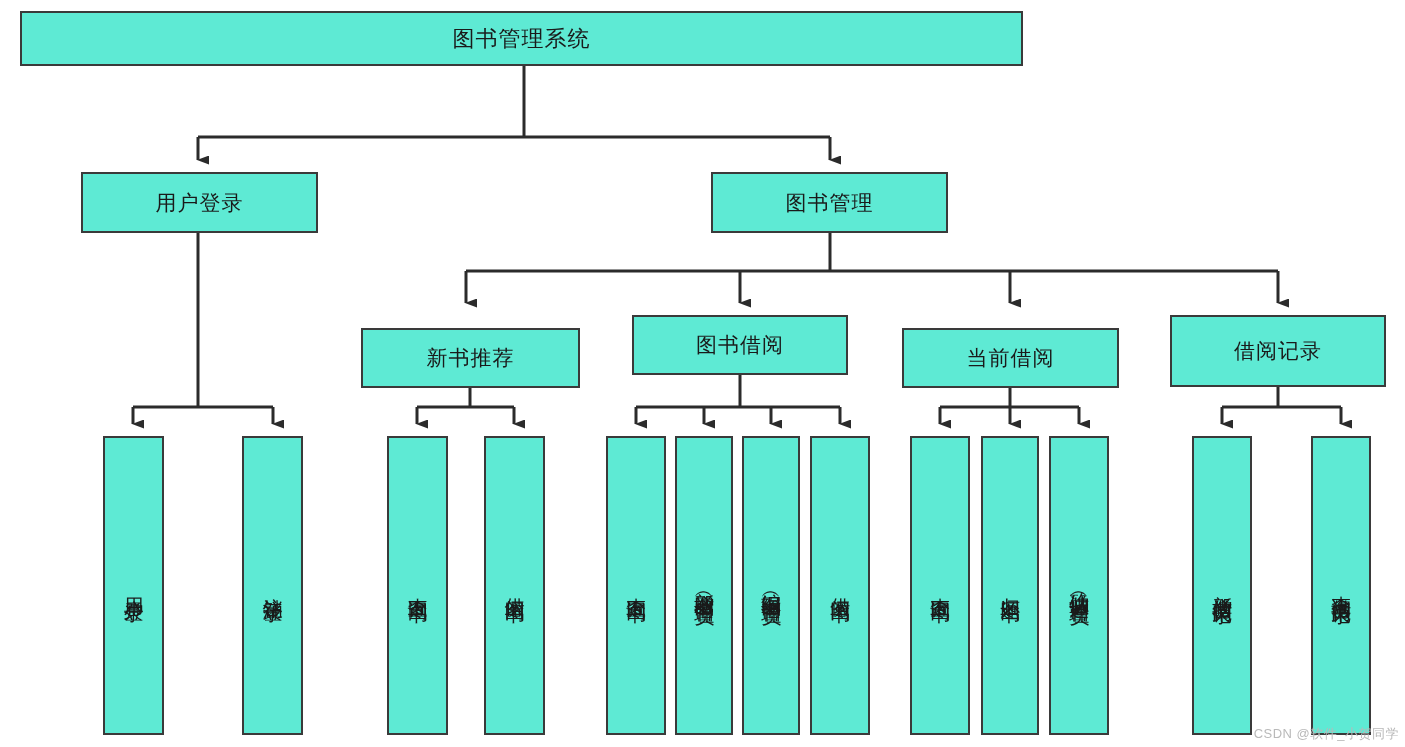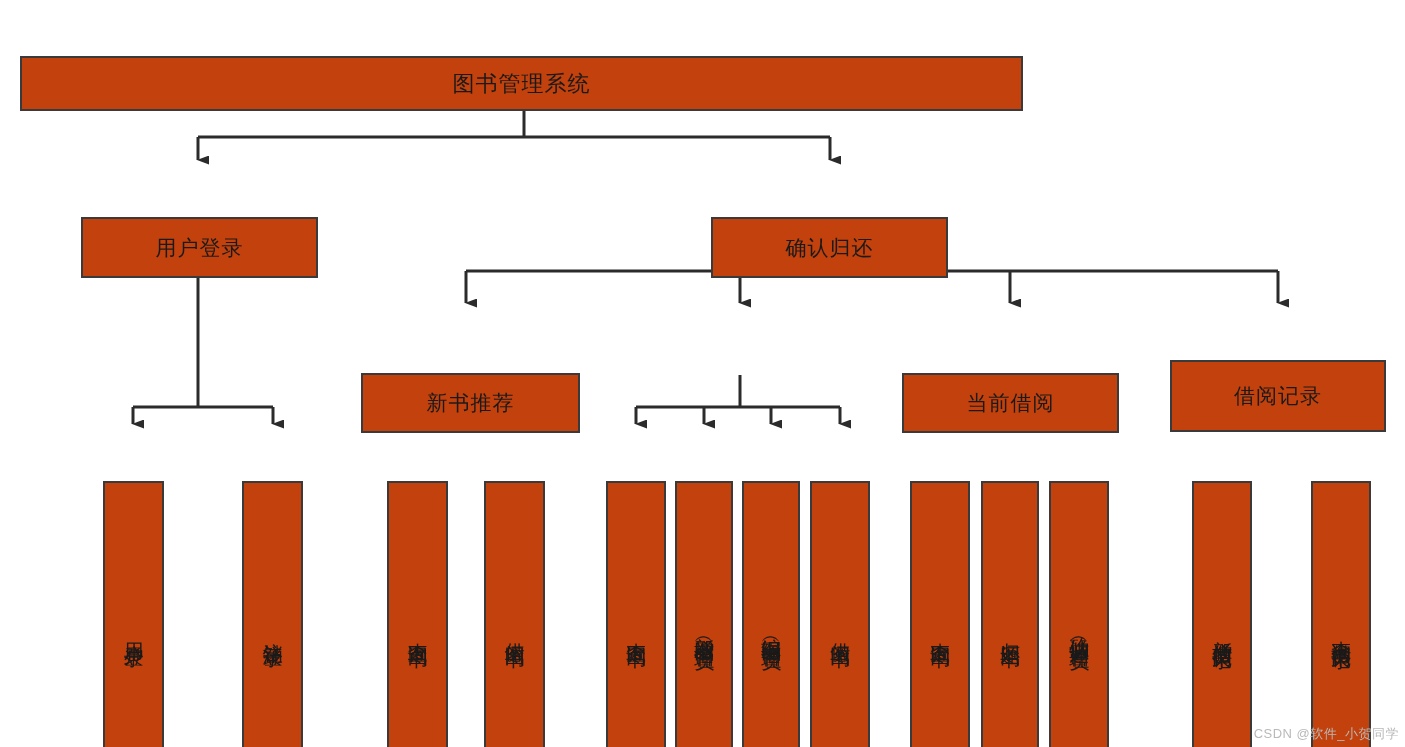"图书管理系统" .node { background: #c2410c -> #5eead4; margin-top: 45px -> none }
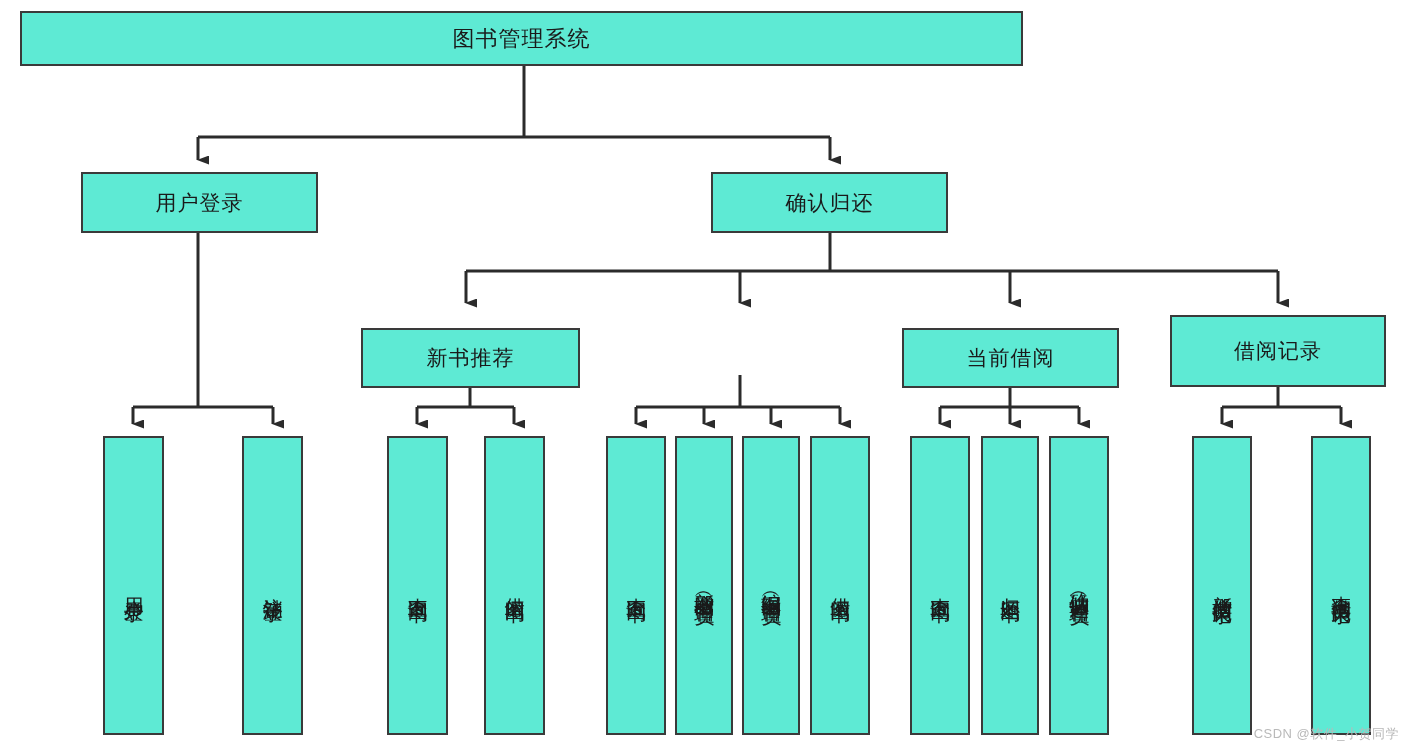"确认归还" span { text: 确认归还 -> 图书管理 }
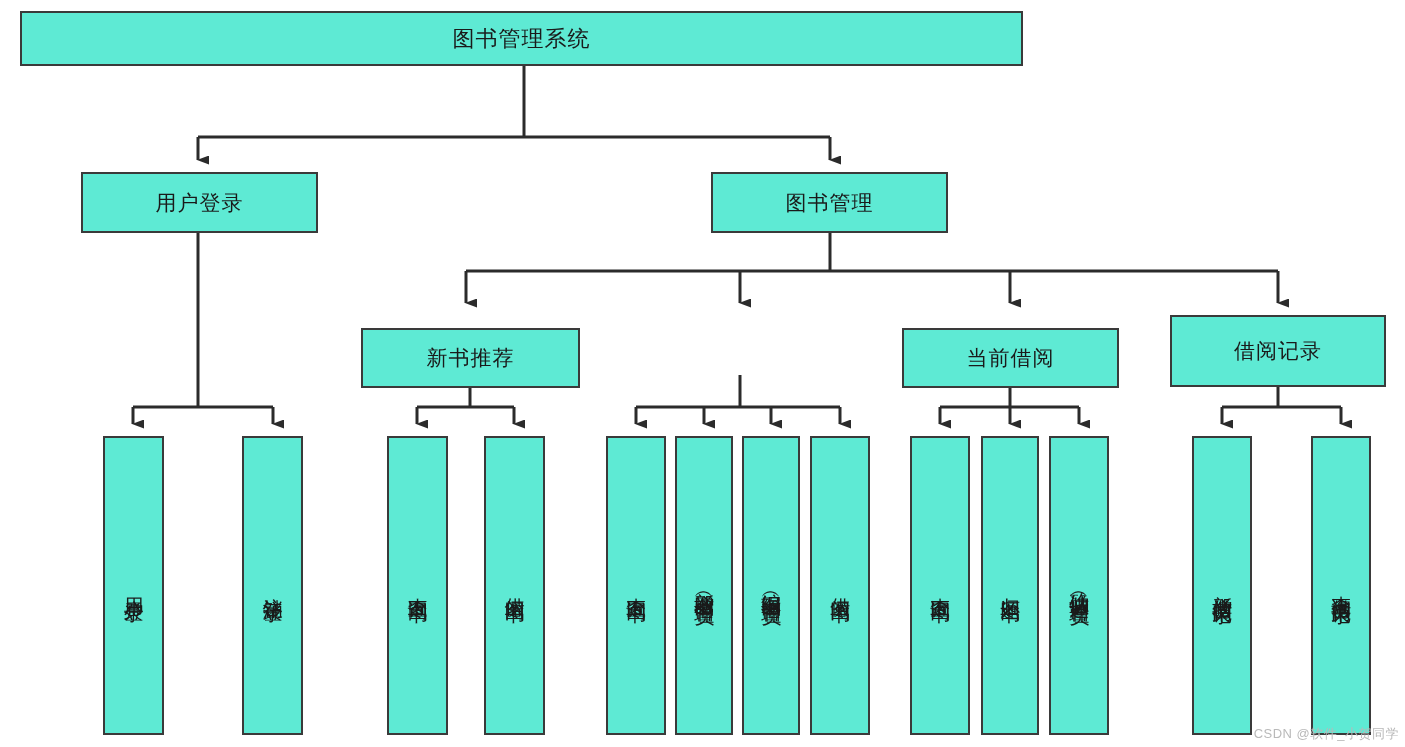"图书借阅" div.node { html: none -> <div> <span>图书借阅</span> </div> }
